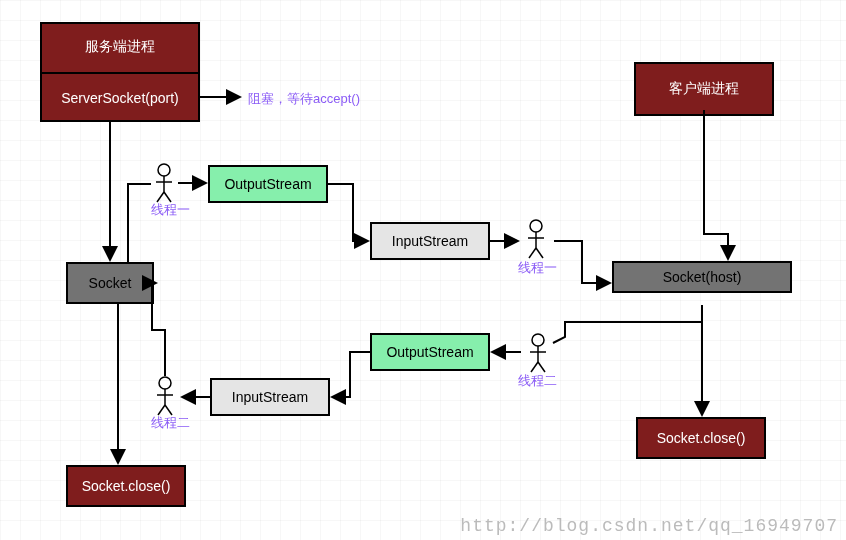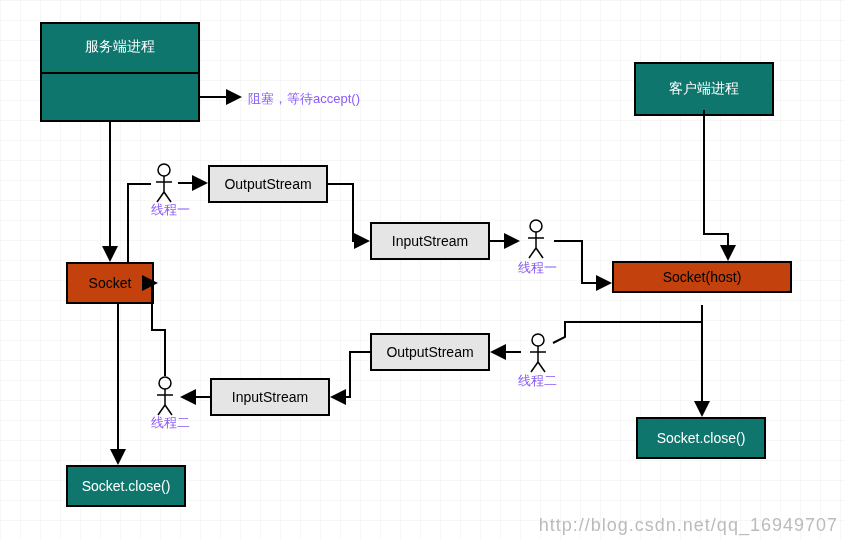"服务端进程" .teal { background: #0f766e -> #7f1d1d }
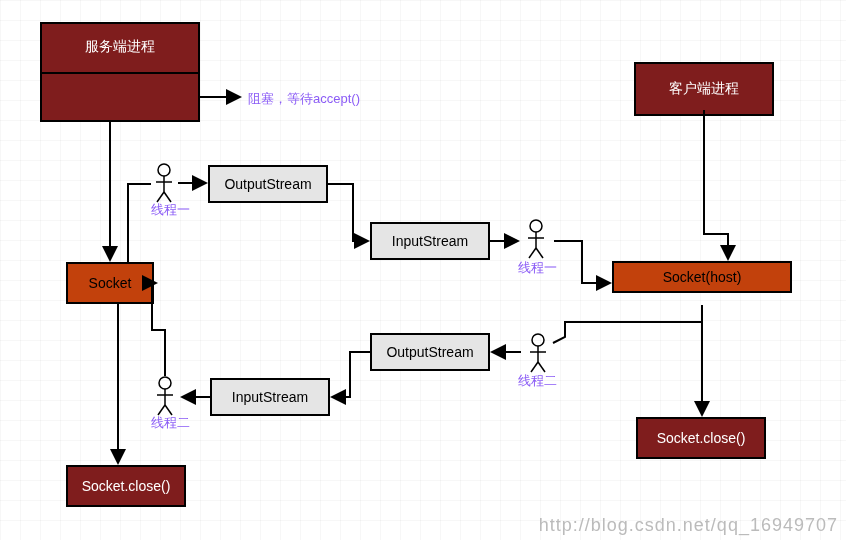"ServerSocket(port)" span { html: none -> <span>ServerSocket(port)</span> }
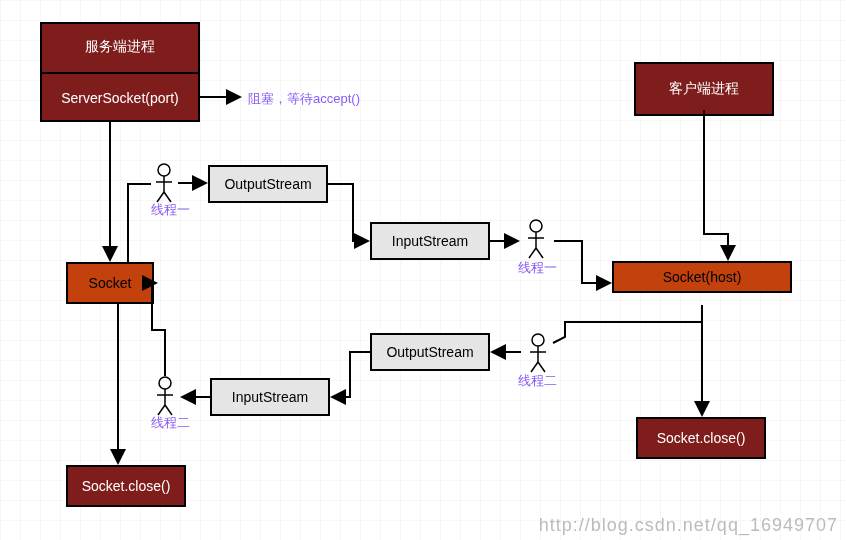"OutputStream" .orange { background: #e5e5e5 -> #86efac }
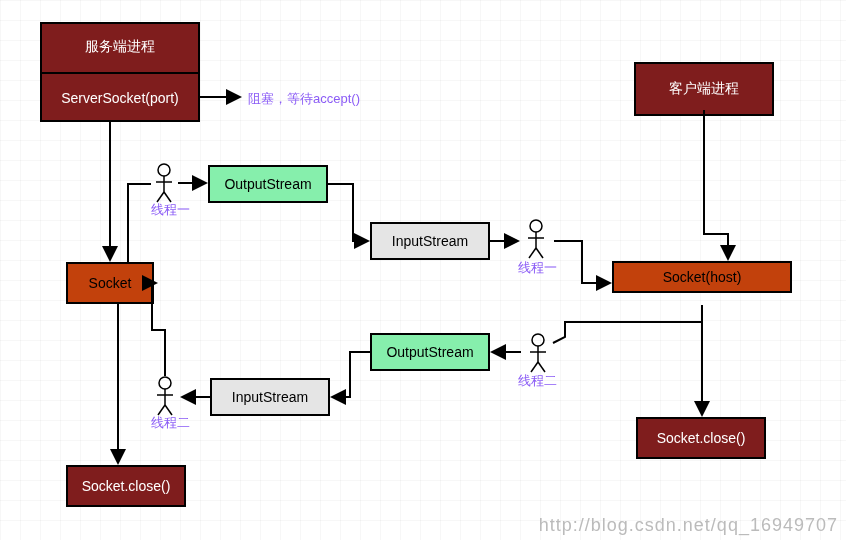"Socket" .green { background: #c2410c -> #737373 }
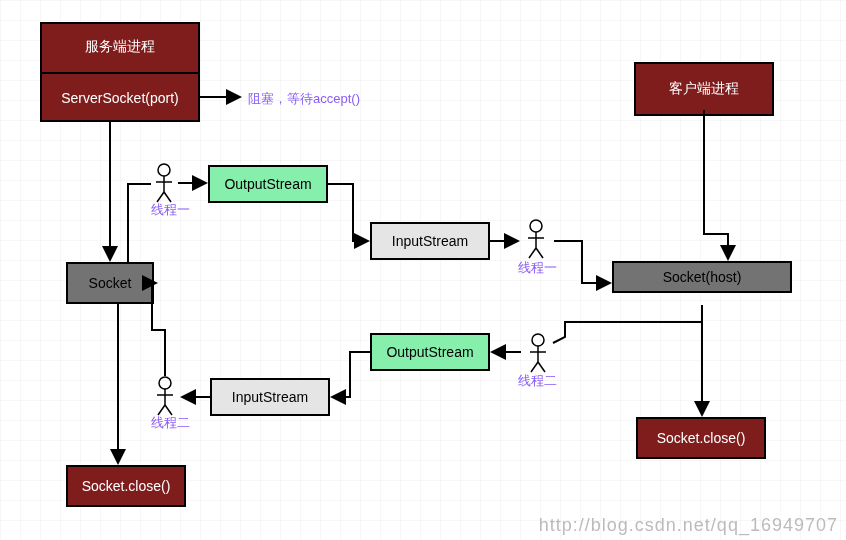"http://blog.csdn.net/qq_16949707" .watermark { font-family: Liberation Sans, sans-serif -> Liberation Mono, monospace }
